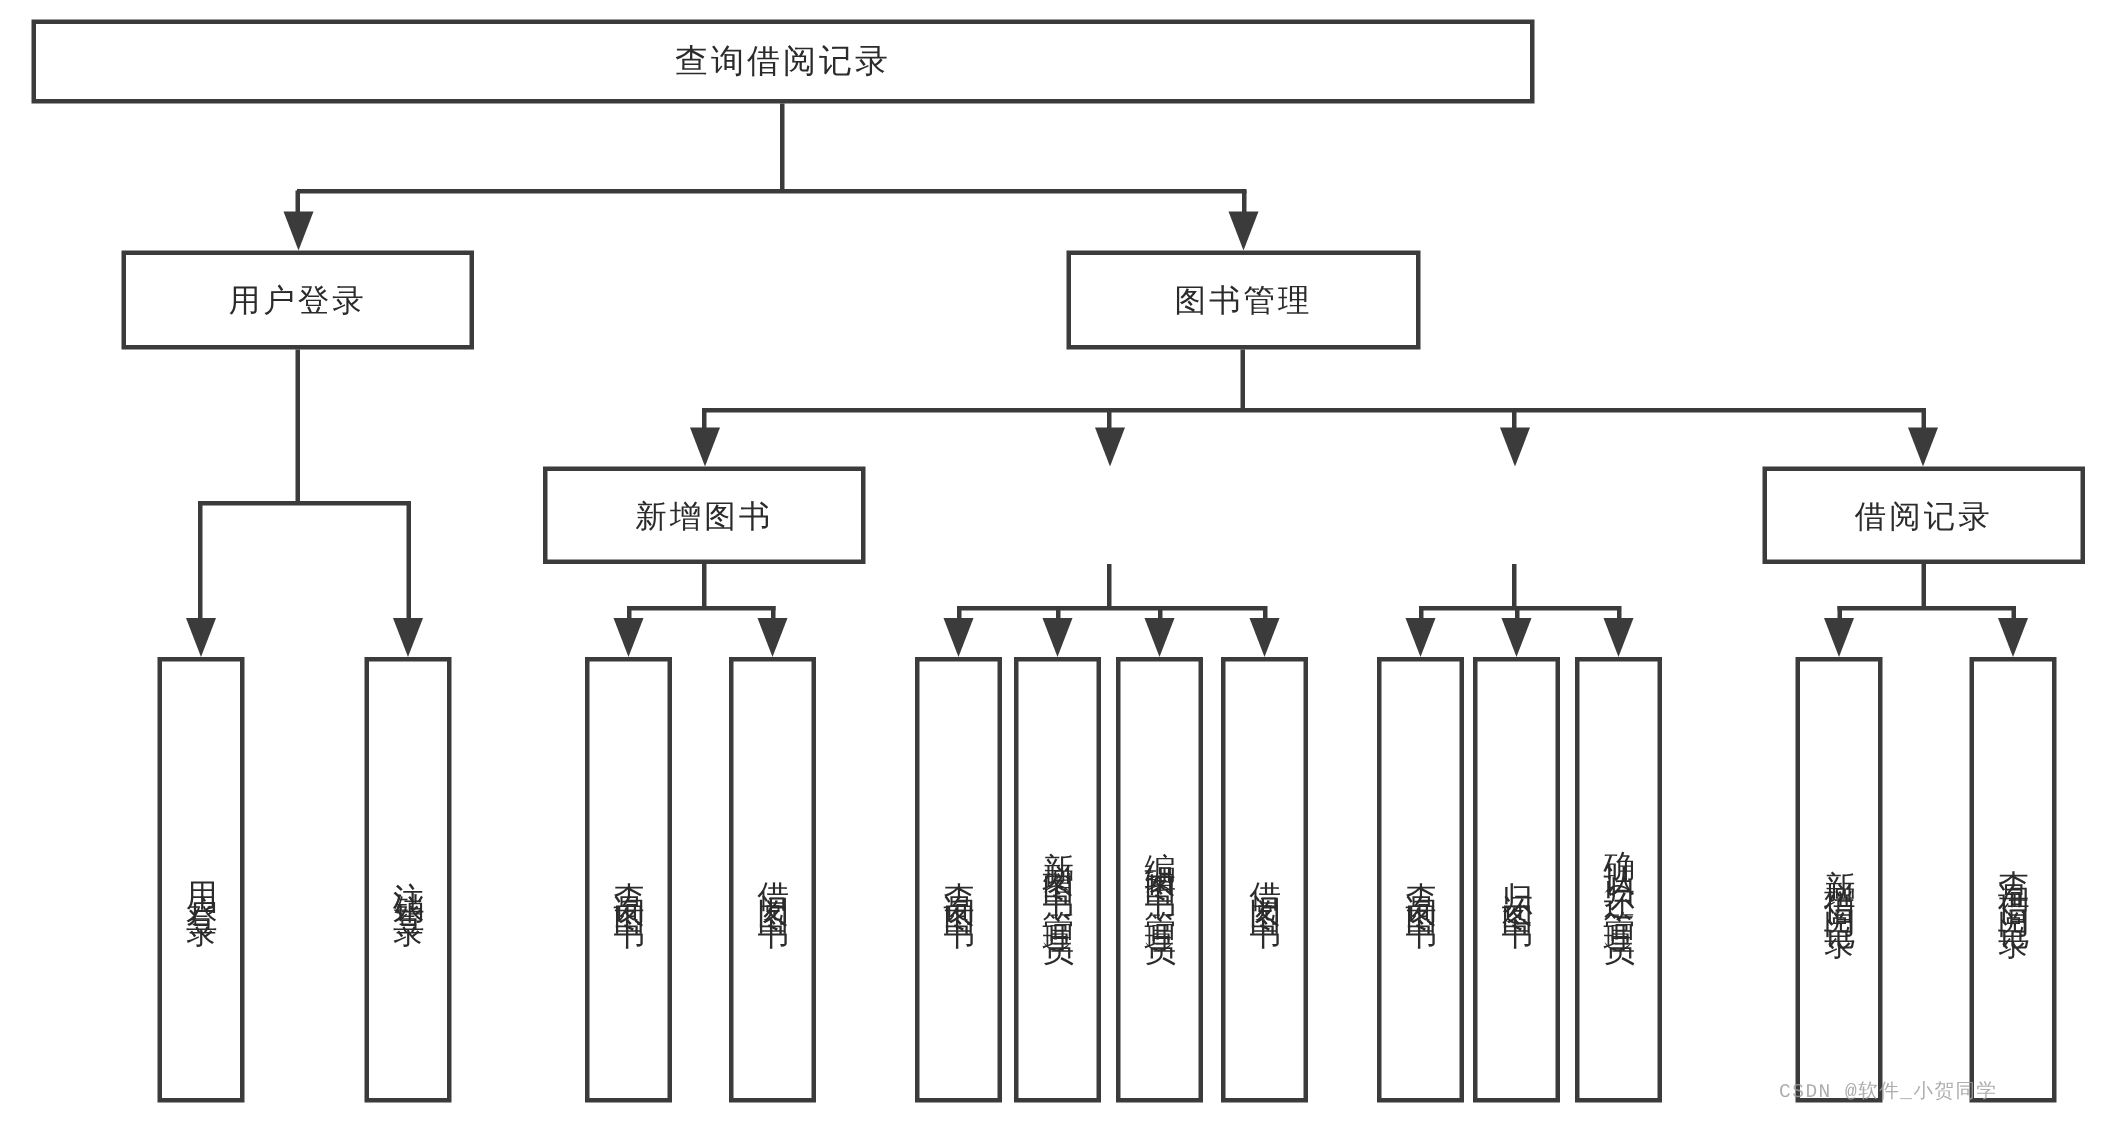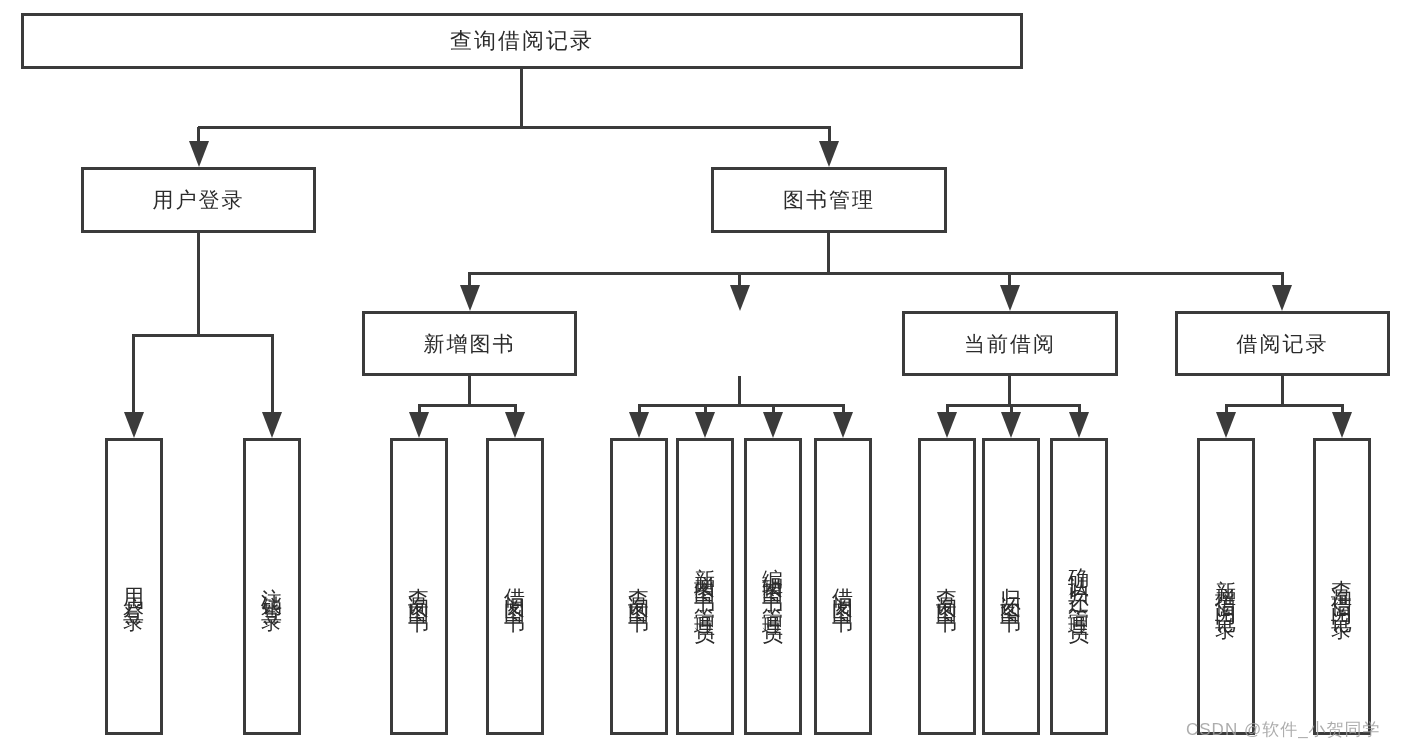"当前借阅" div.box { html: <div> <span>当前借阅</span> </div> -> none }
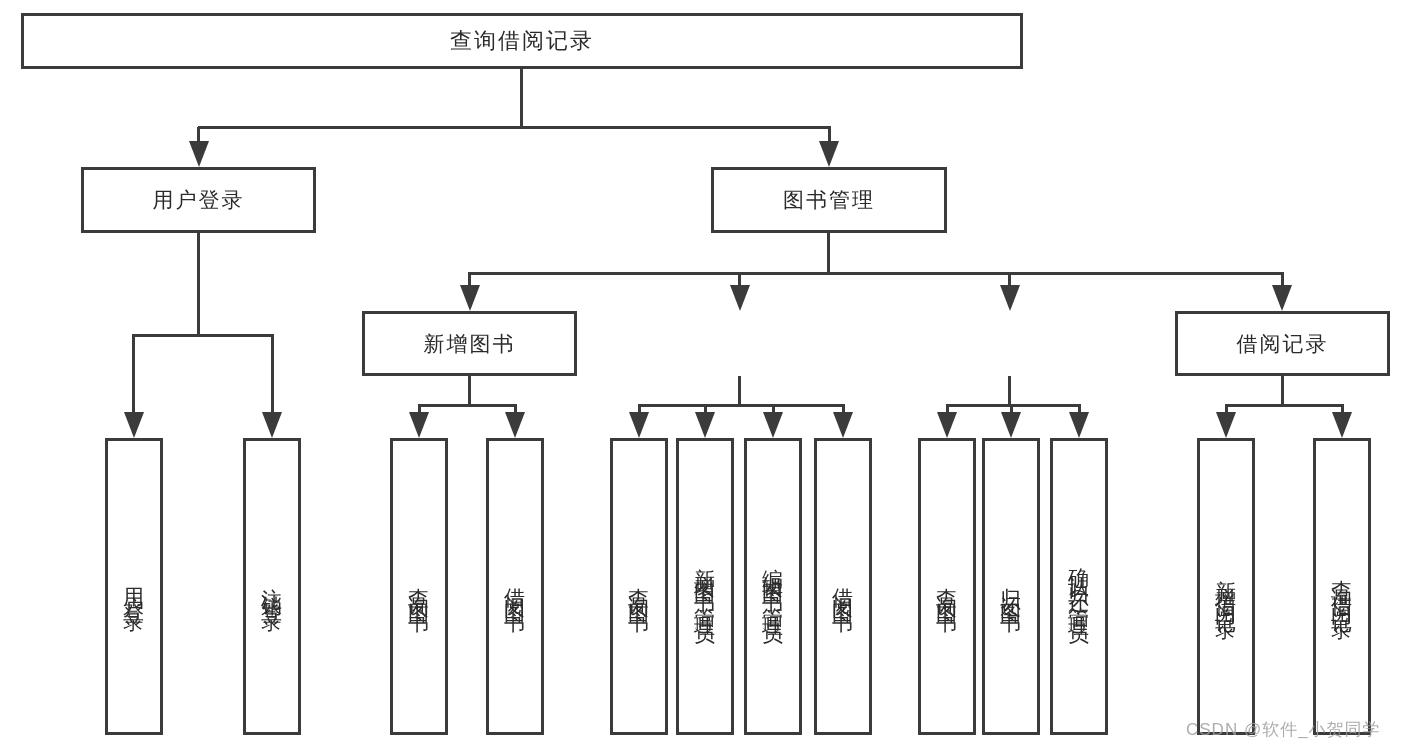"CSDN @软件_小贺同学" .watermark { font-family: none -> Liberation Mono, monospace; font-size: 17px -> 13px }
